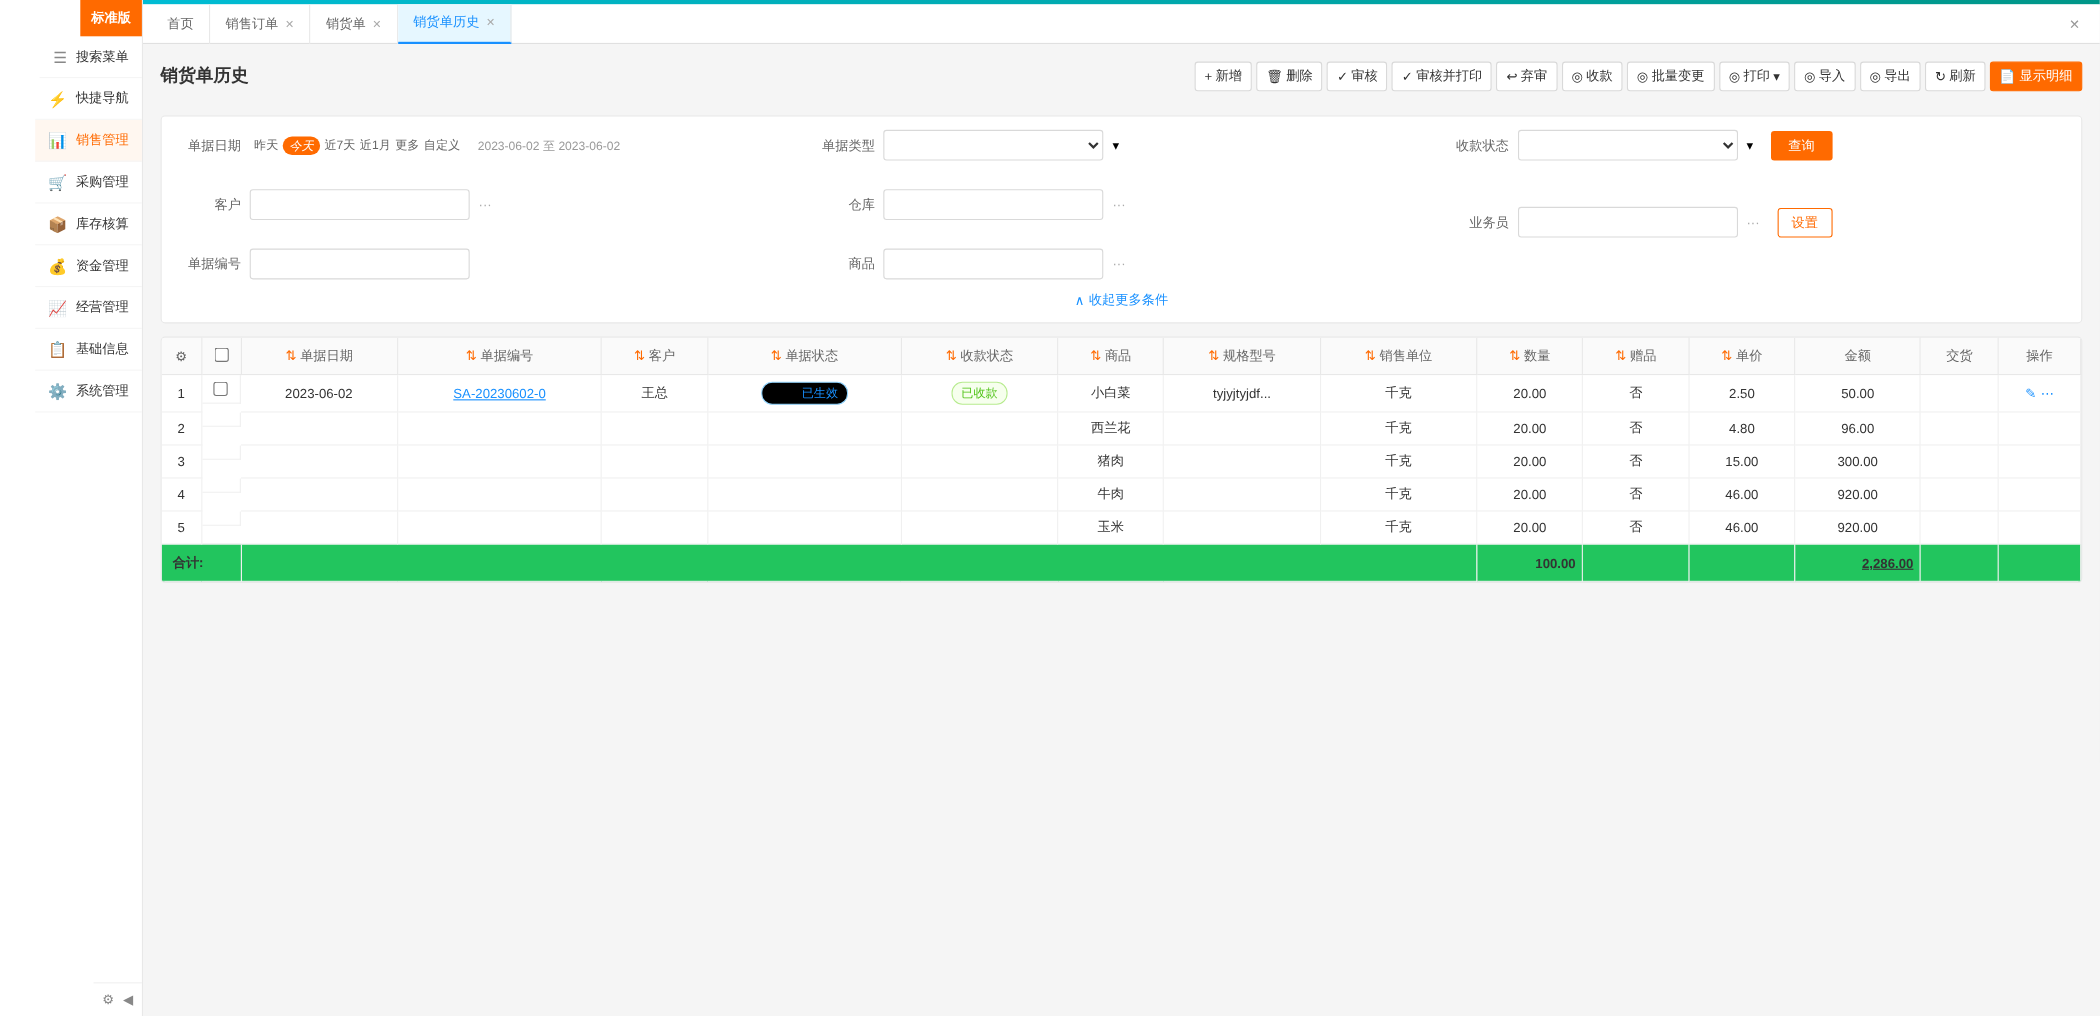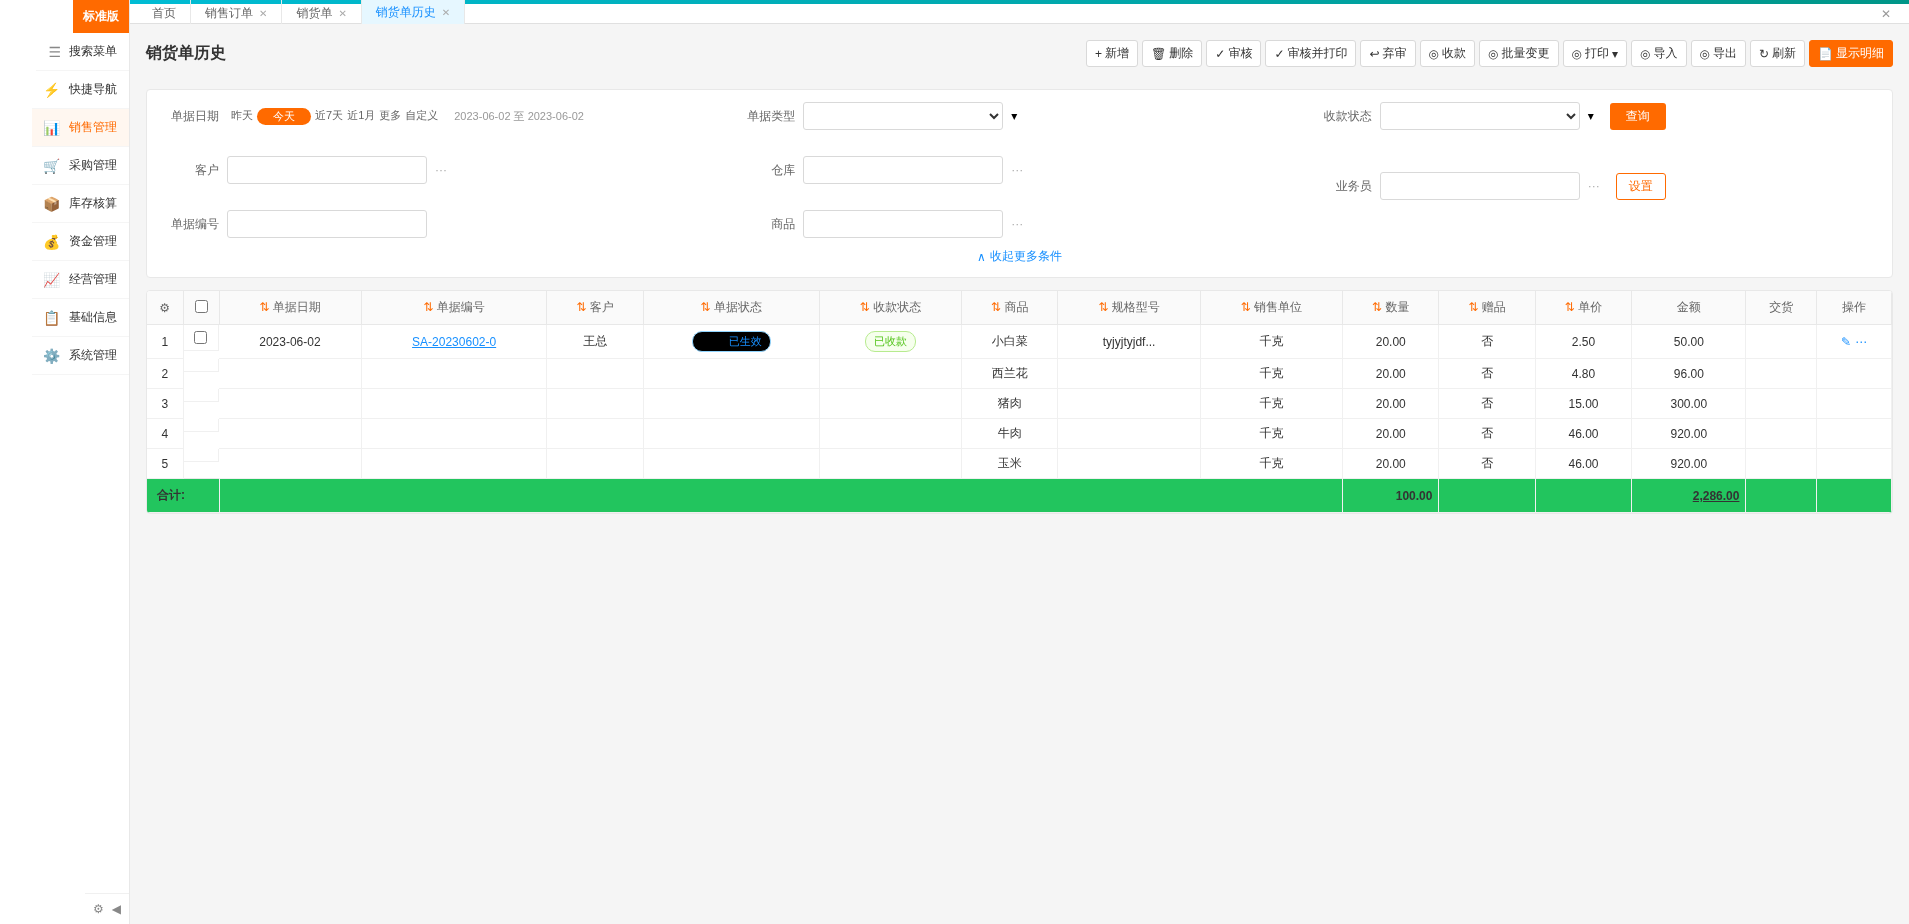"首页" .tab-bar { height: 20px -> 36px }
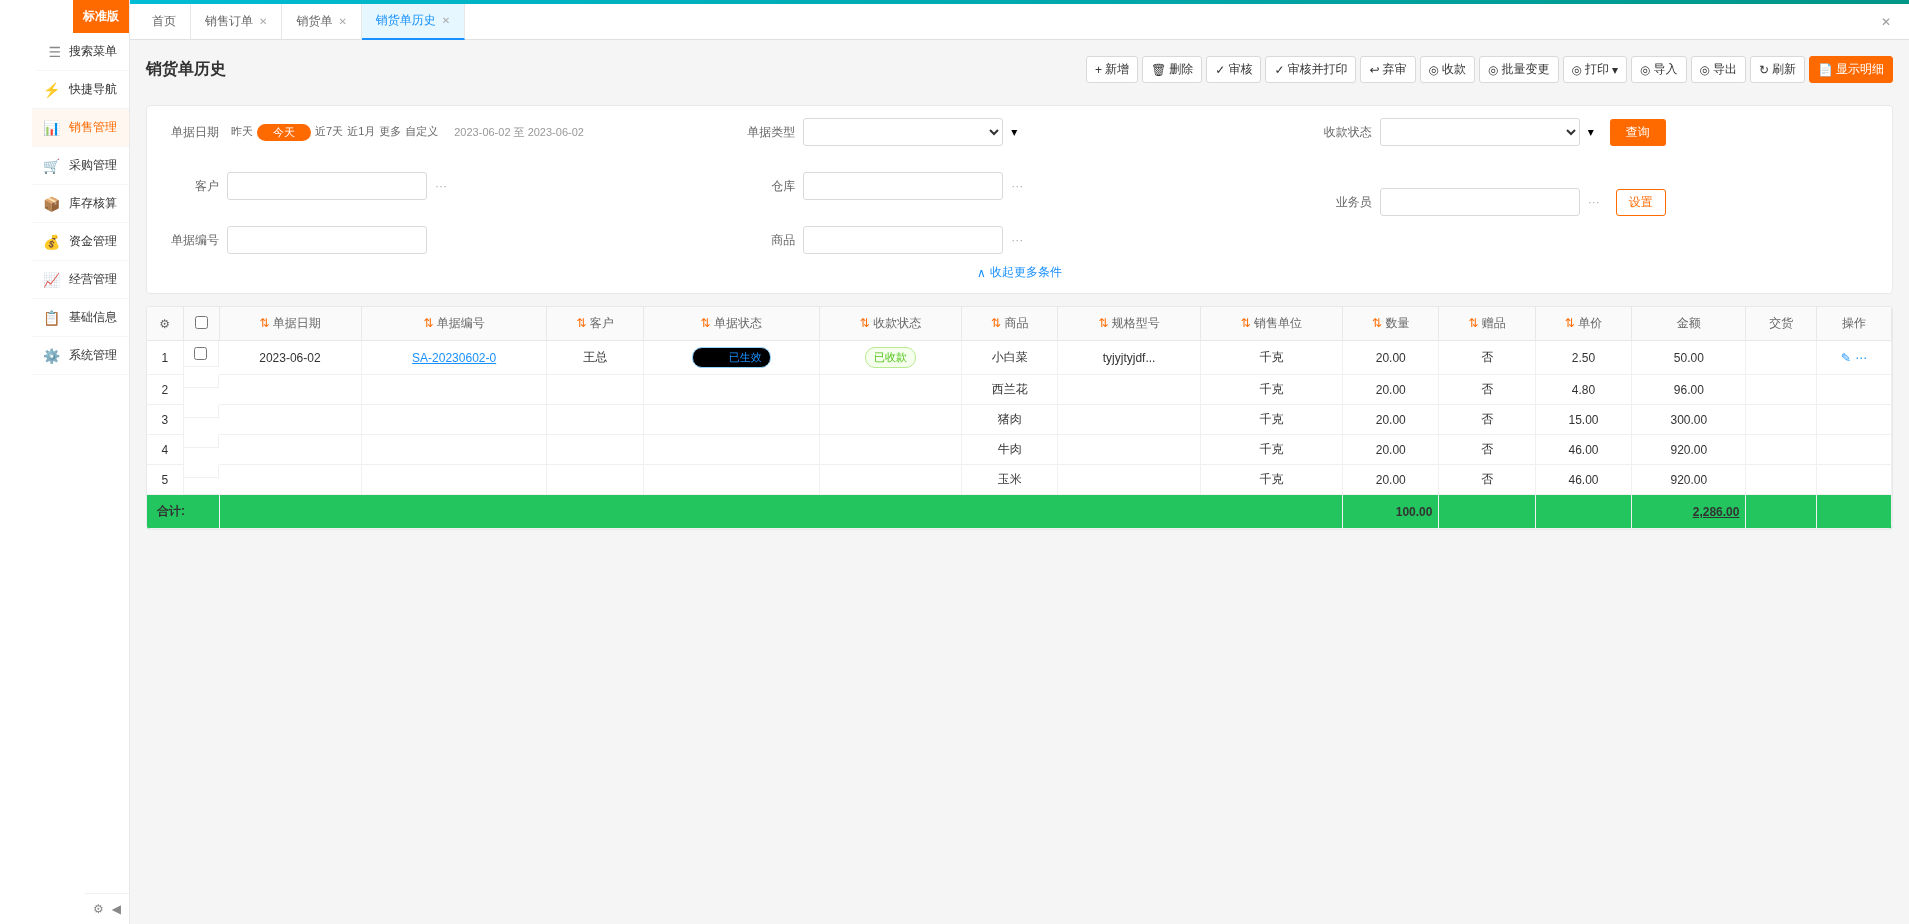"今天" span.date-shortcut { font-style: none -> italic; padding: 1px 16px -> 1px 6px }
